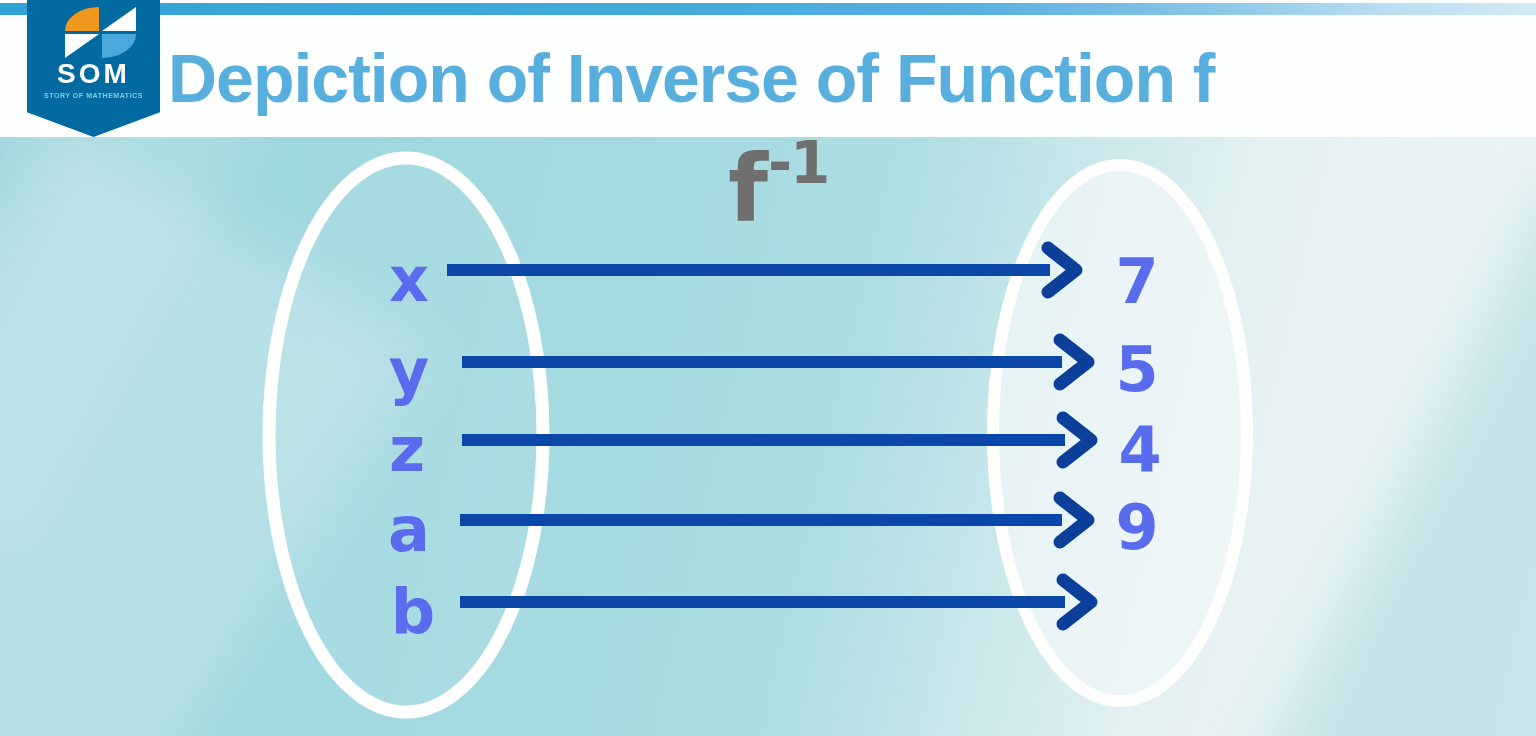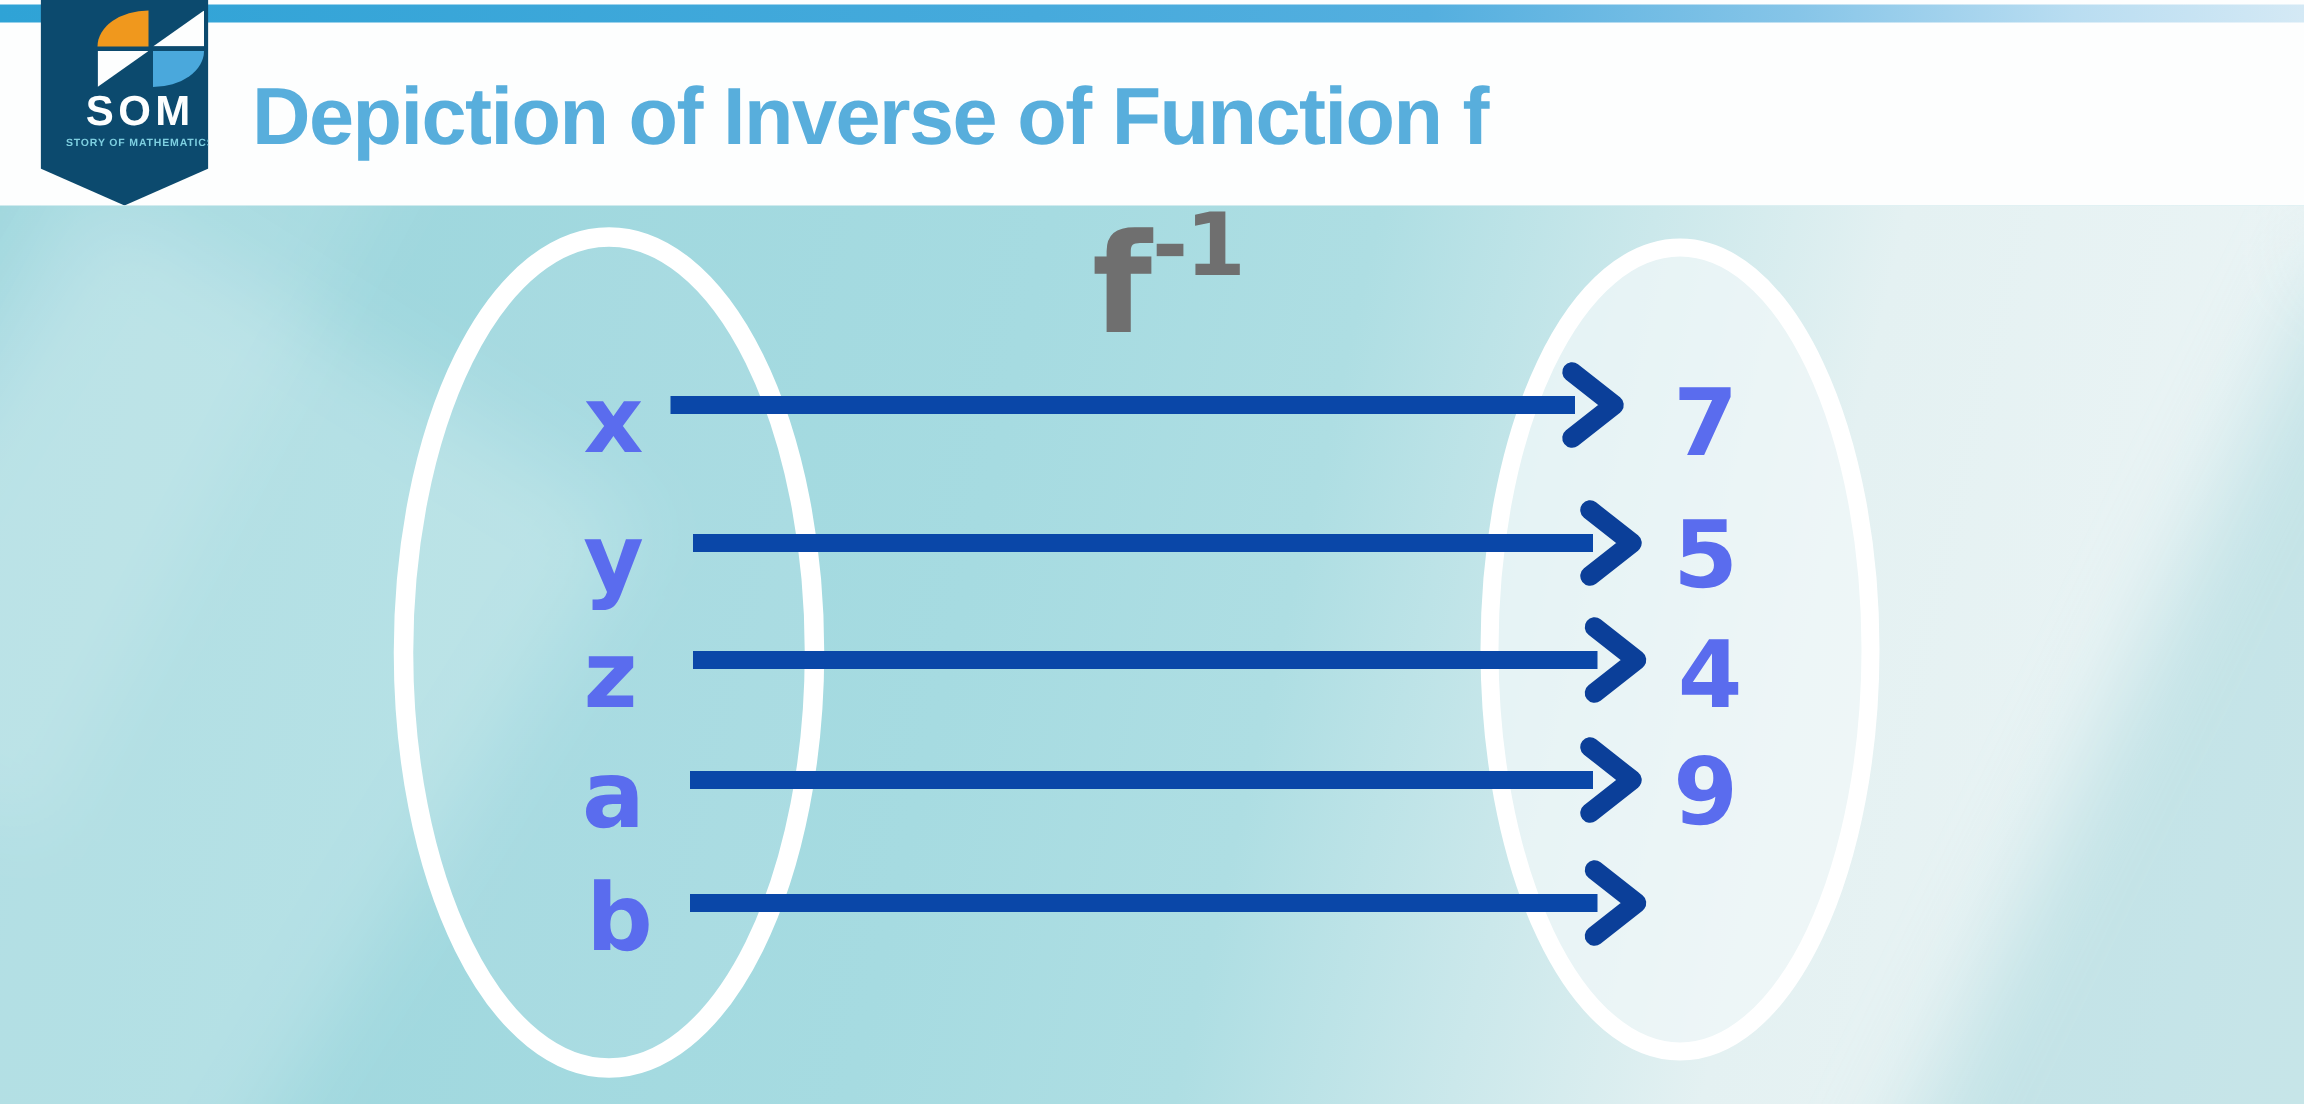"SOM" .badge { background: #0c4a6e -> #0369a1; width: 112px -> 133px }
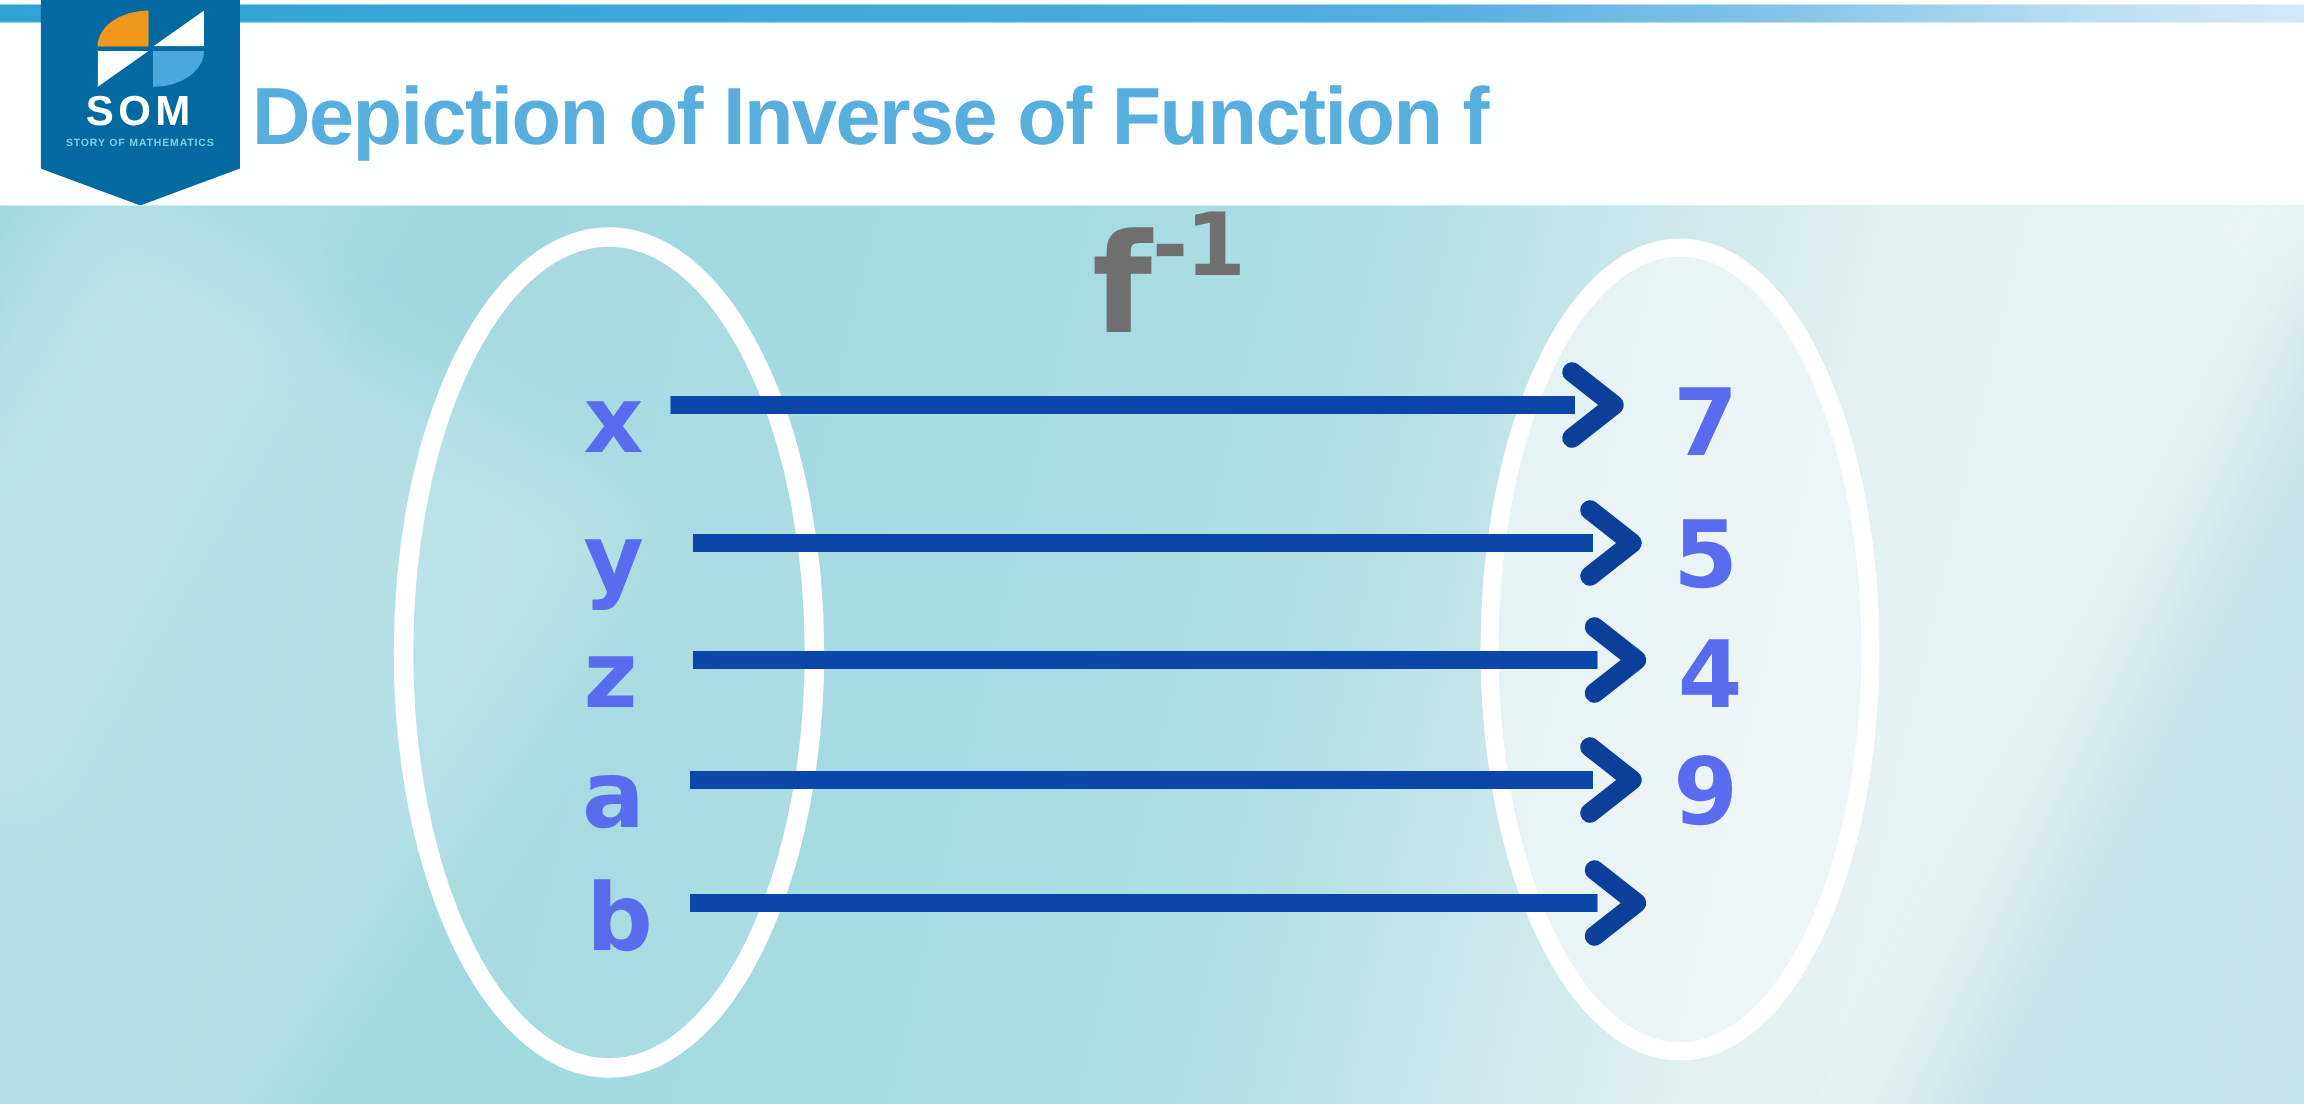"Depiction of Inverse of Function" .title { font-size: 54px -> 68px }
